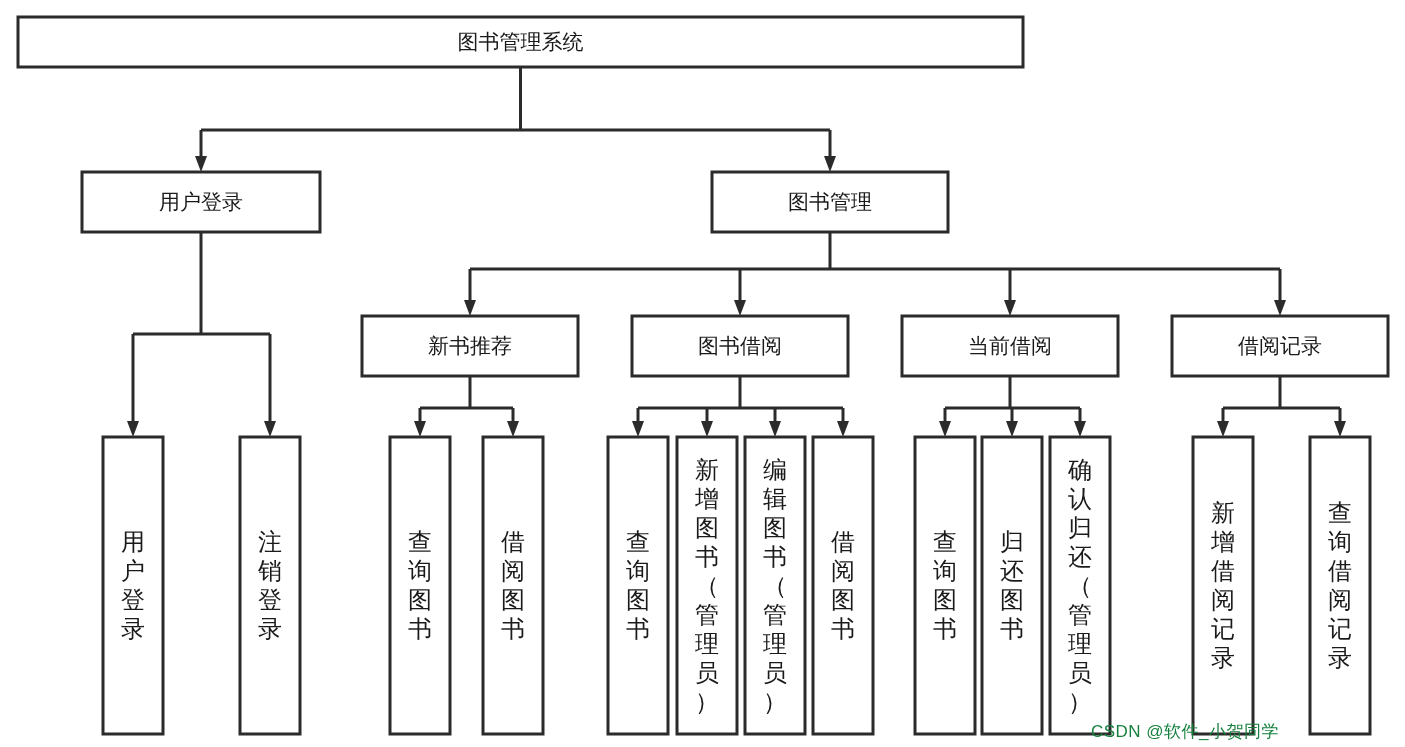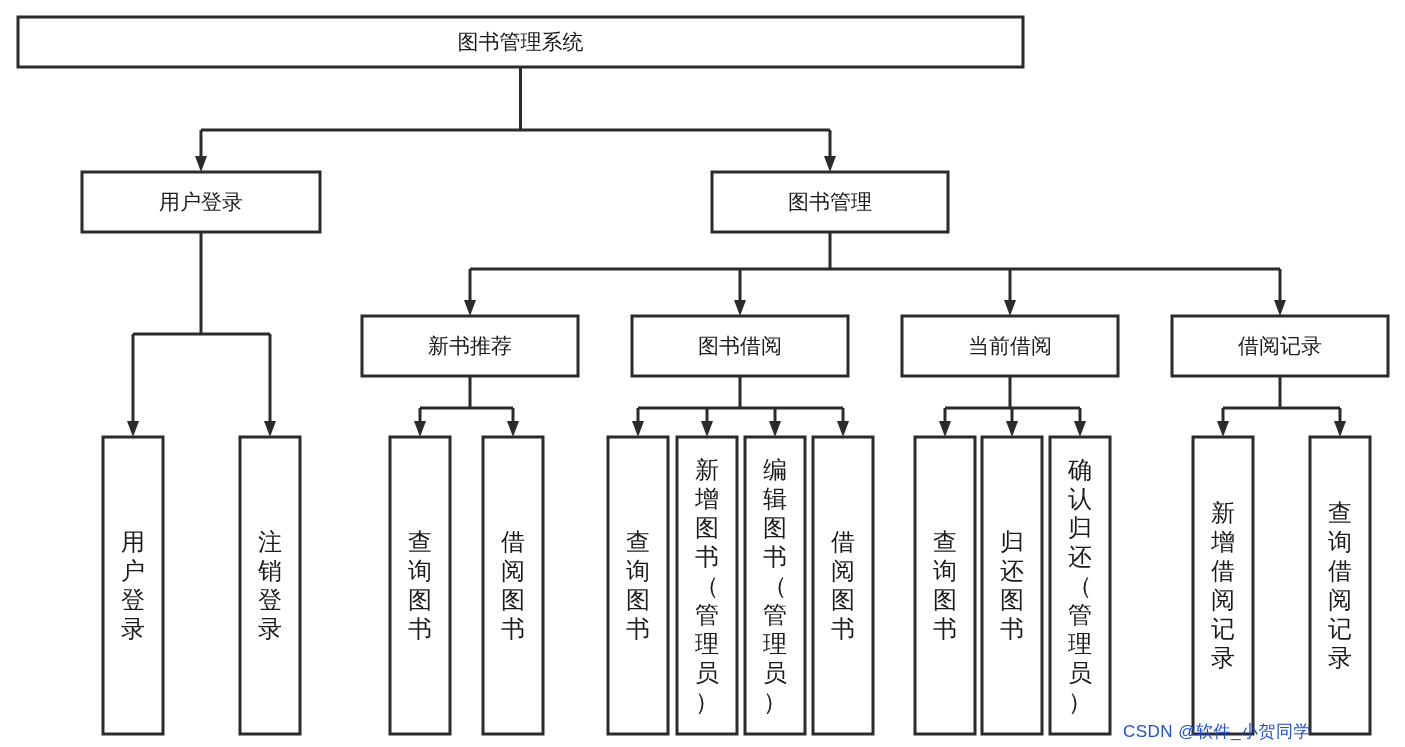"图书管理系统" #stage { padding-left: 32px -> none }
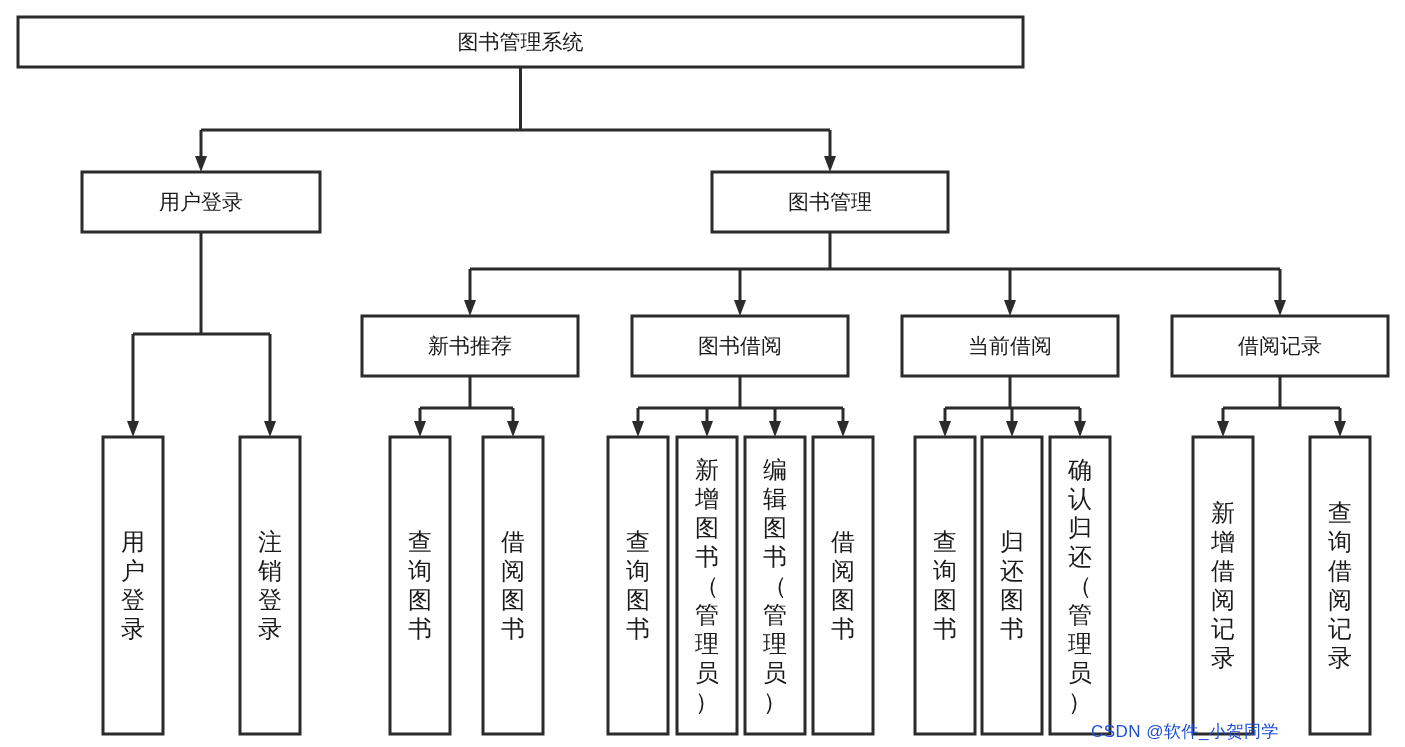"CSDN @软件_小贺同学" .watermark { color: #1d4ed8 -> #15803d }
